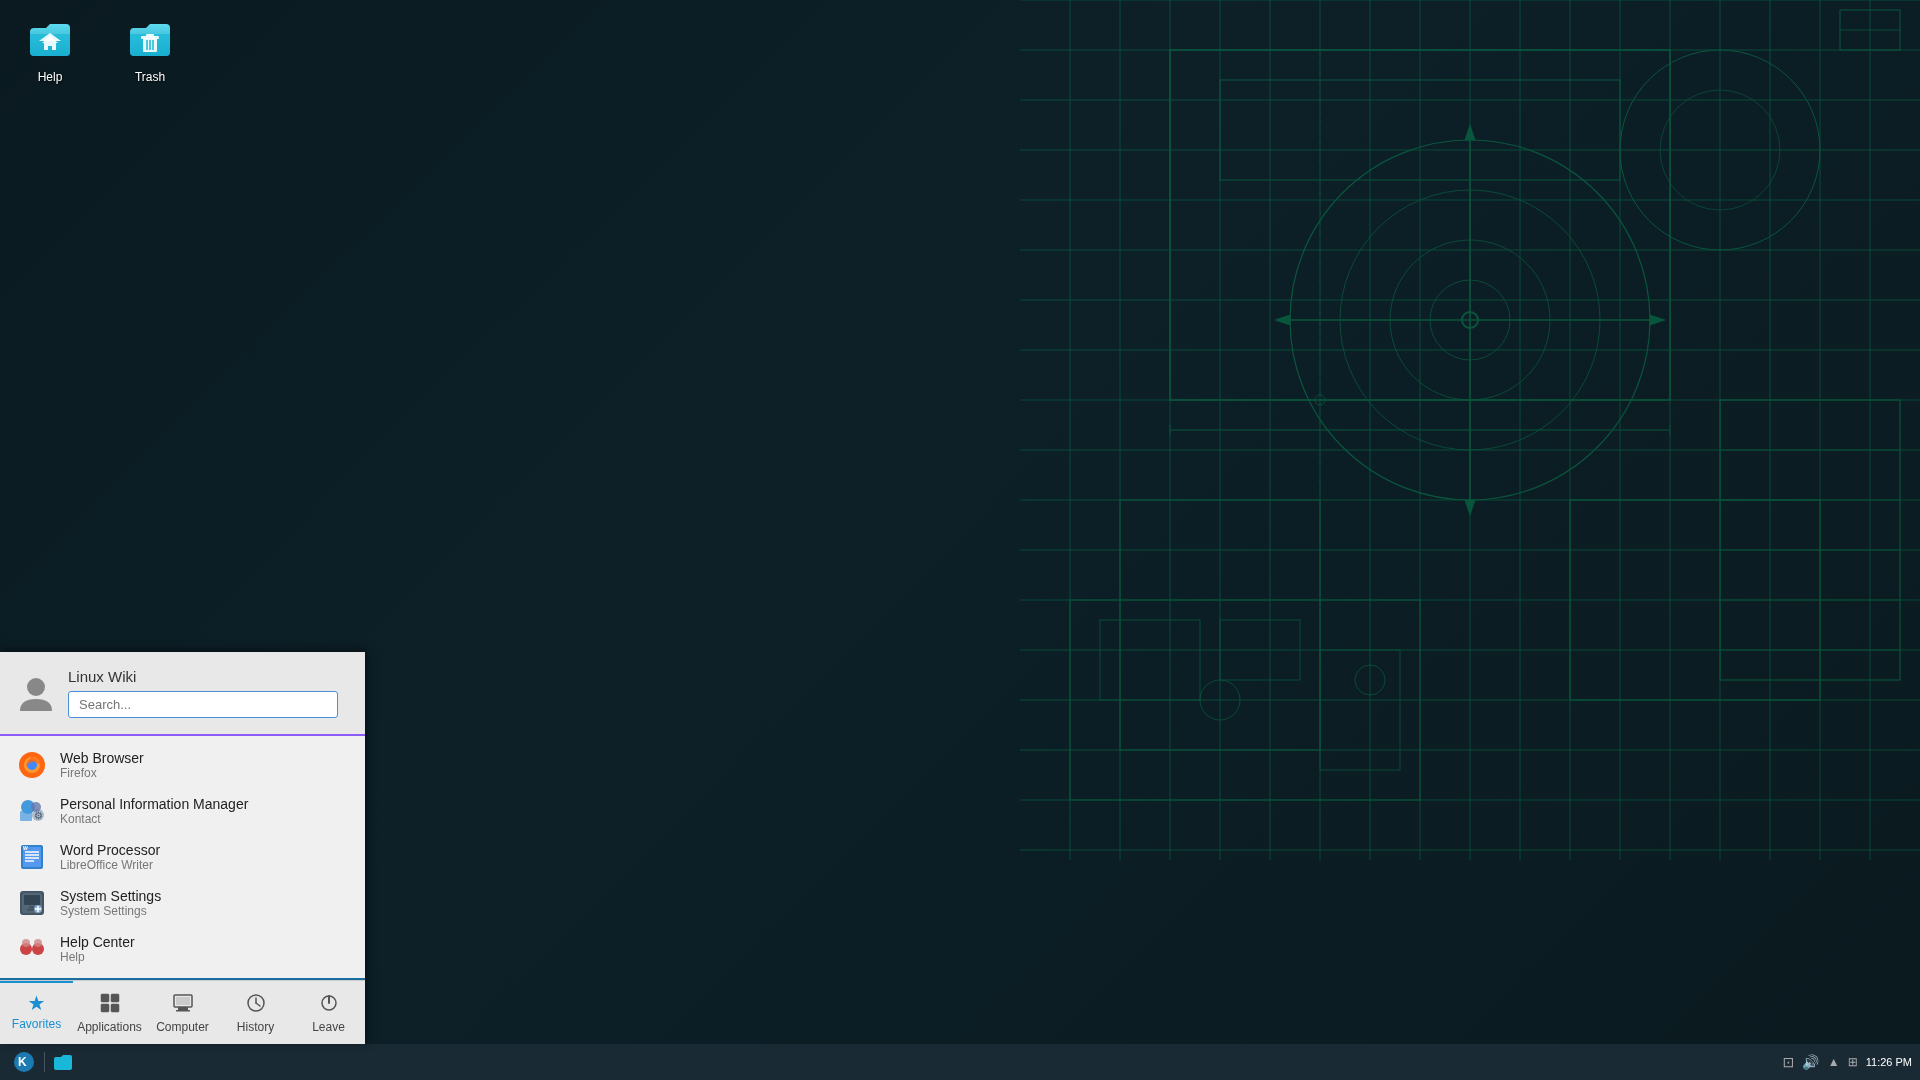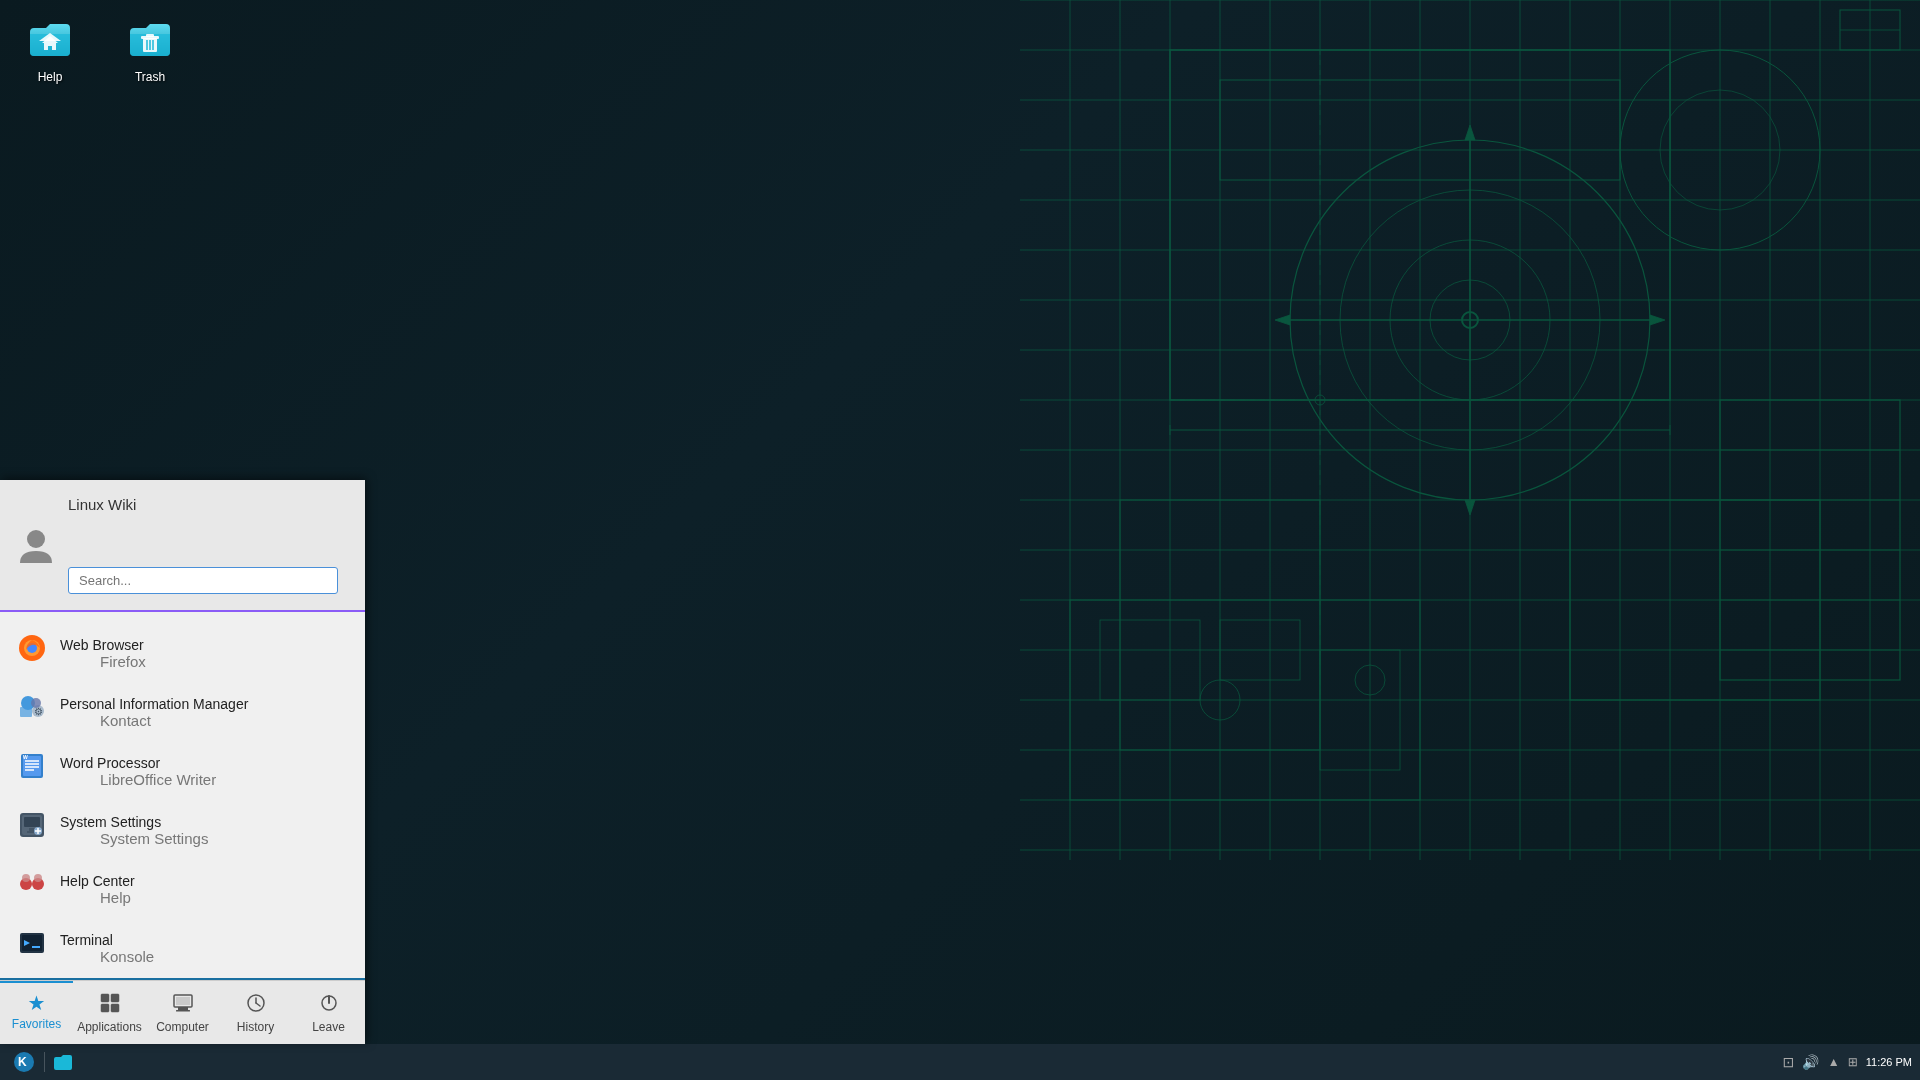"Search..." .search-box { margin-top: 48px -> none }
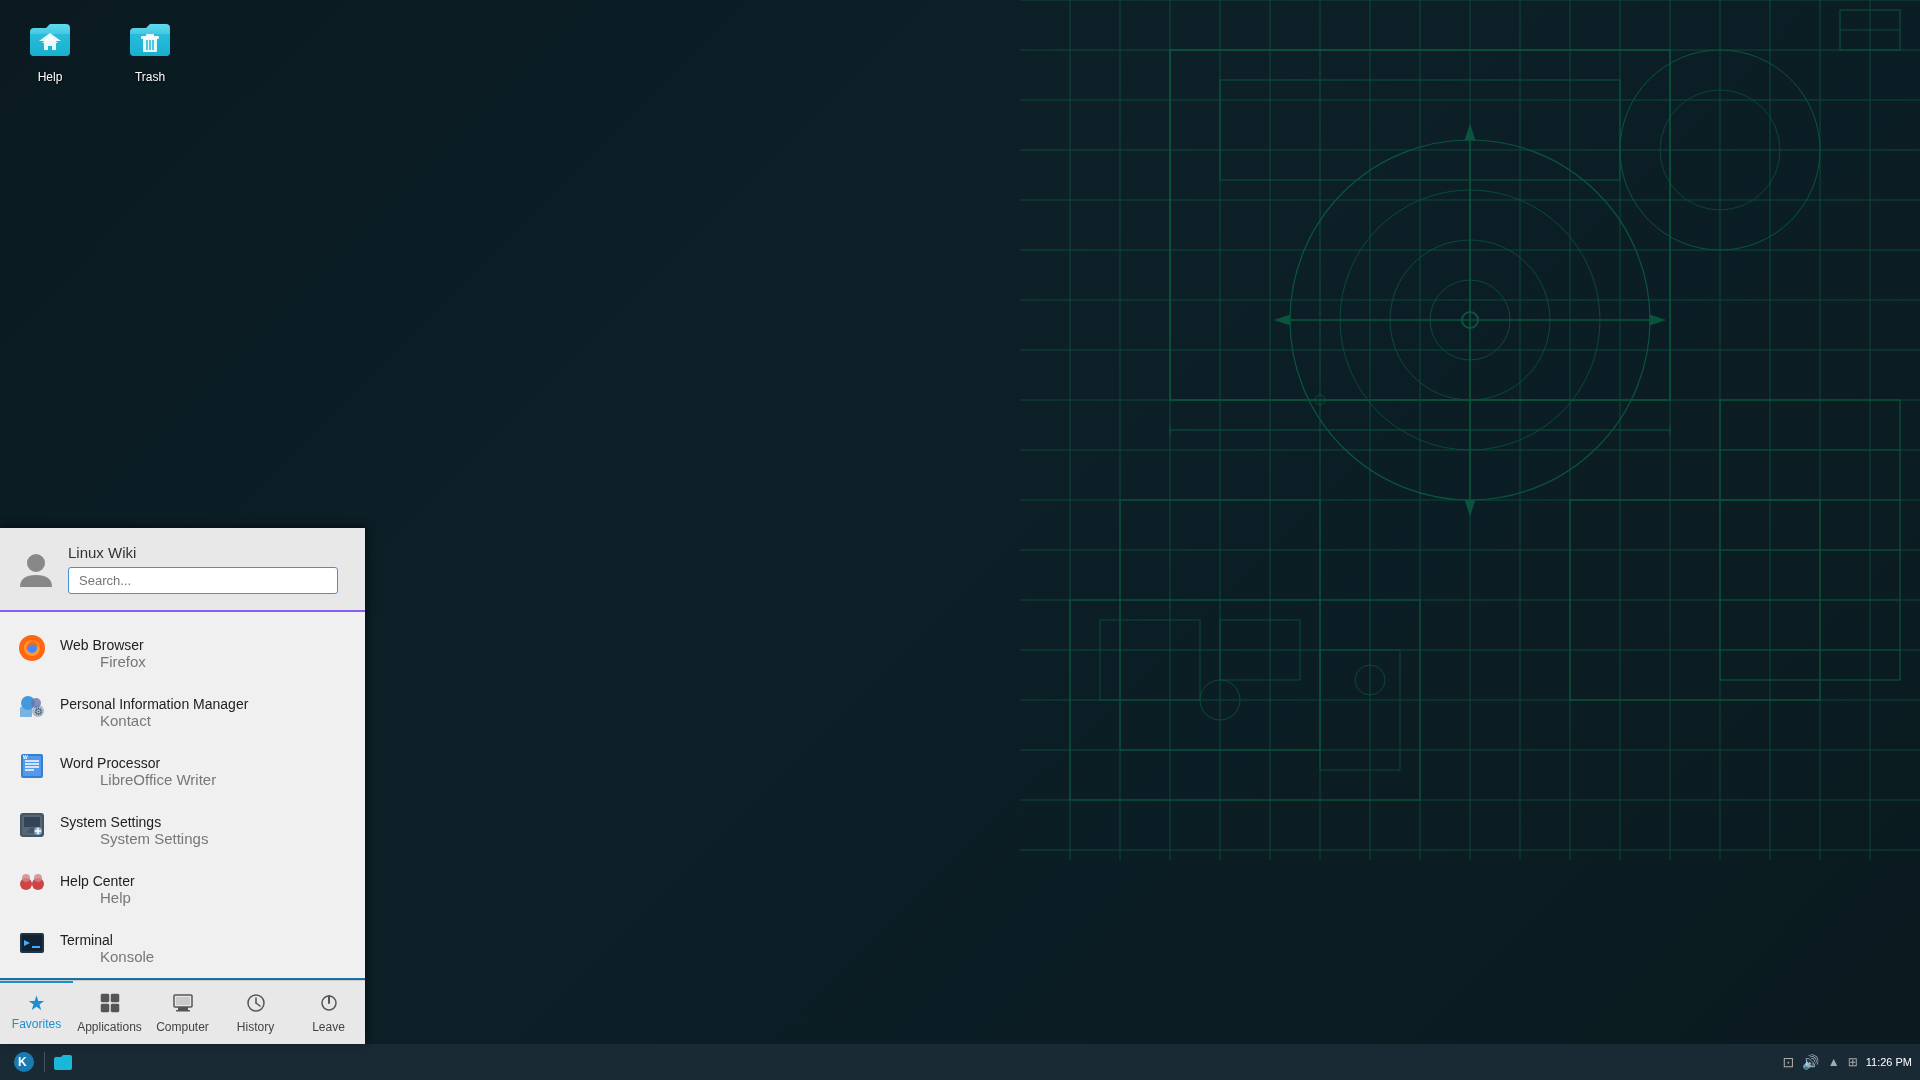"Web Browser" .app-name { margin-top: 12px -> none }
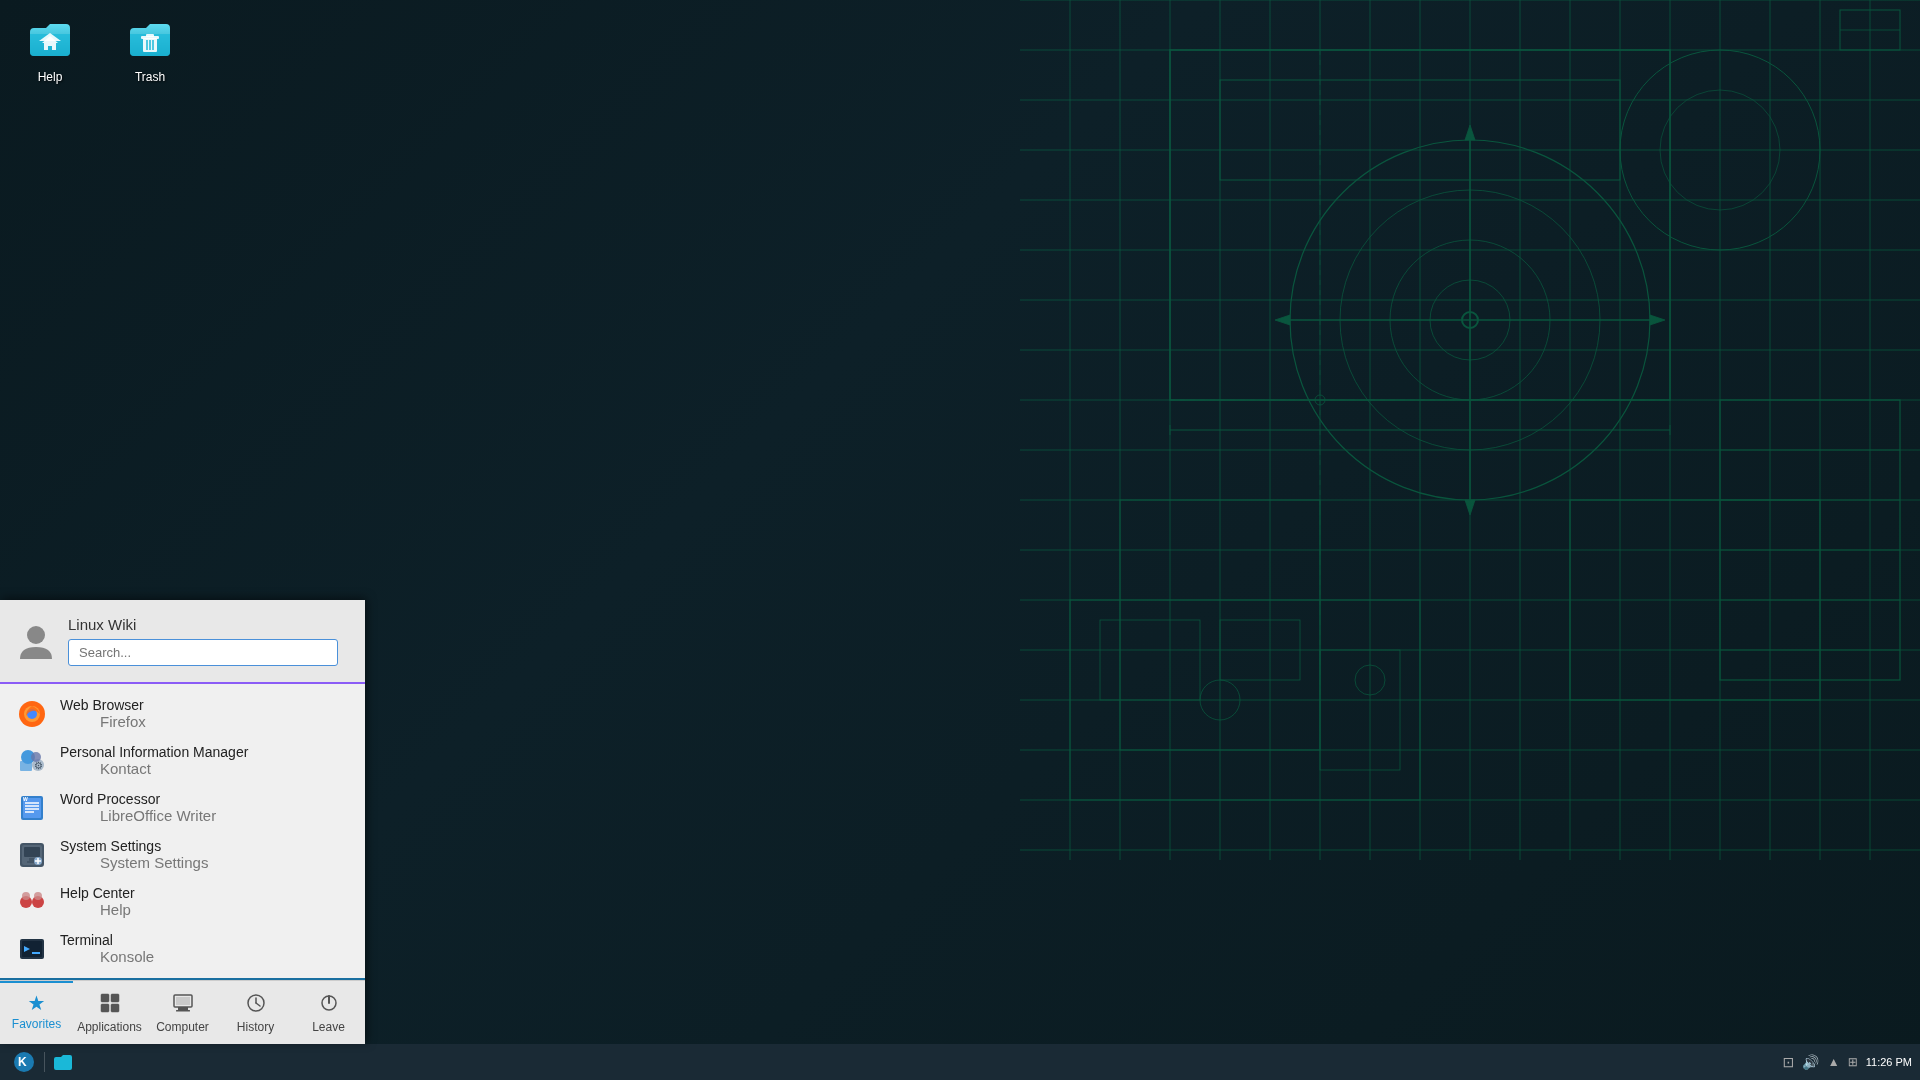"Firefox" .app-subtitle { font-size: 15px -> 12px; margin-left: 40px -> none }
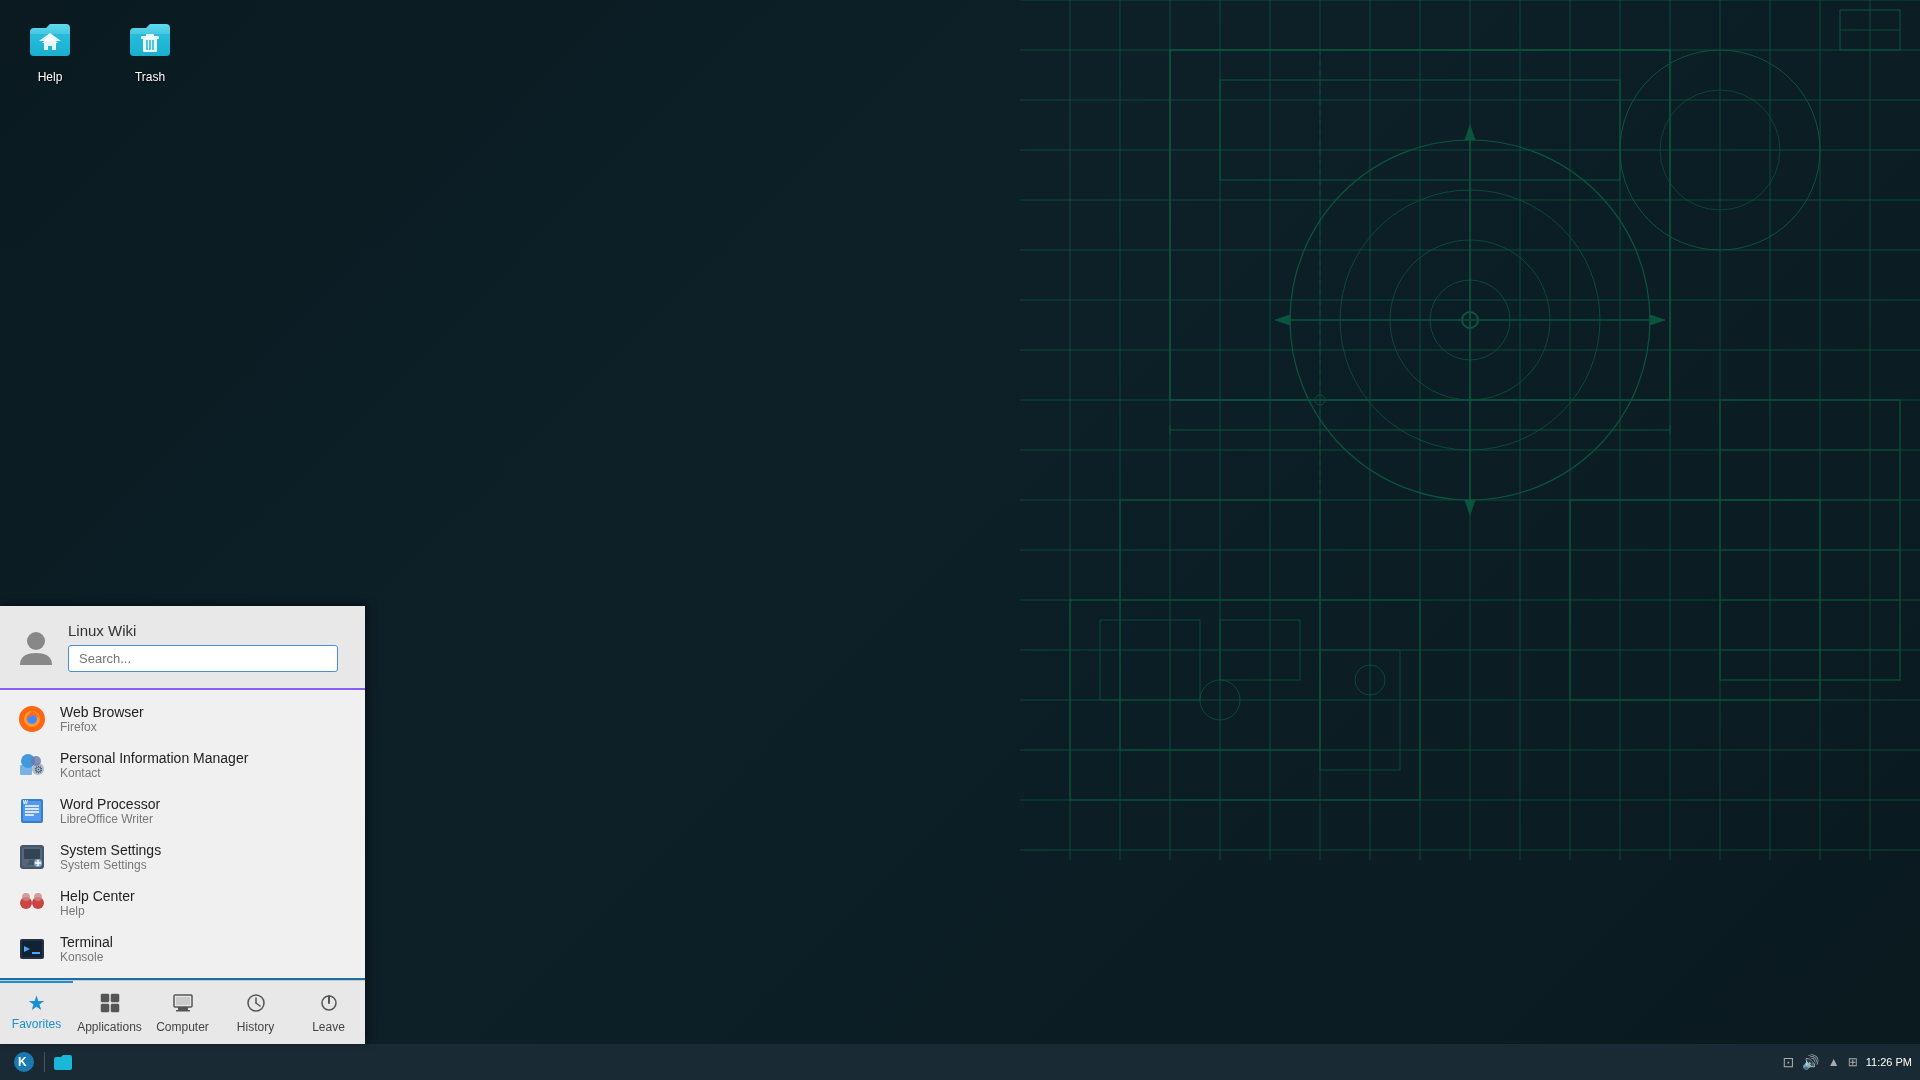"Terminal" div.menu-app-item { html: <div> <div> <svg> <rect></rect> <rect></rect> <polygon></polygon> <line></line> </svg> </div> <div> <span>Terminal</span> <span>Konsole</span> </div> </div> -> none }
